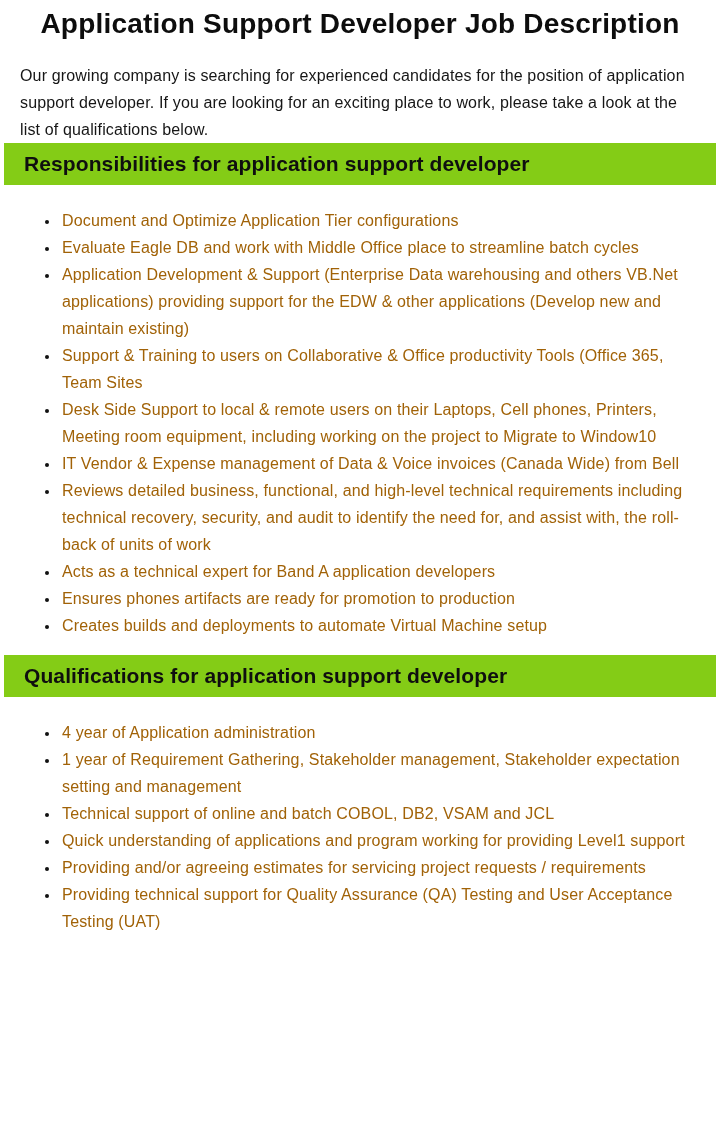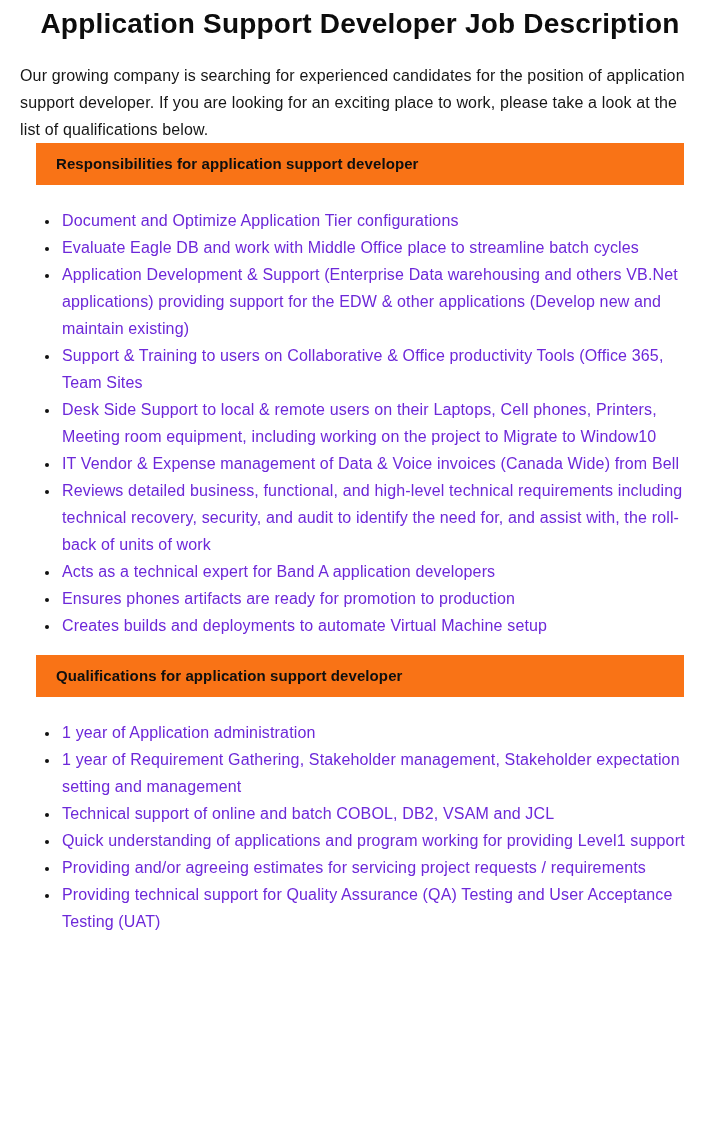"Responsibilities for application support" h2.section-heading { background: #f97316 -> #84cc16; font-size: 15px -> 21px; margin: 0 36px -> 0 4px }
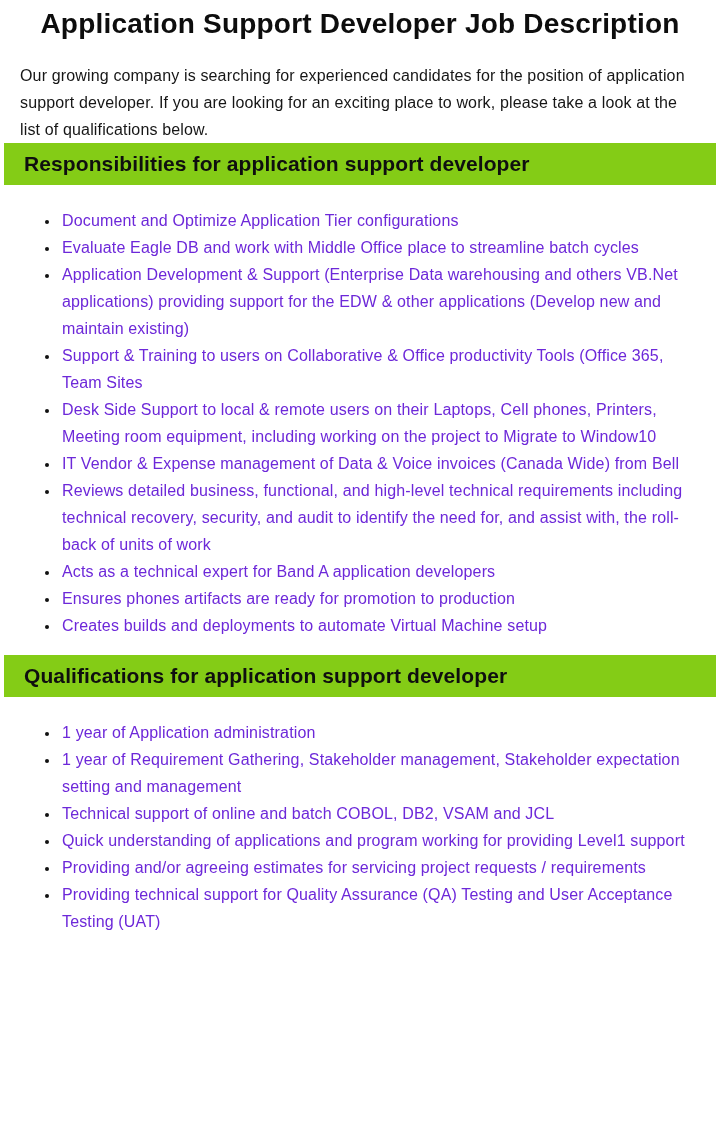"Document and Optimize Application Tier" ul.bullet-list { color: #6d28d9 -> #a16207 }
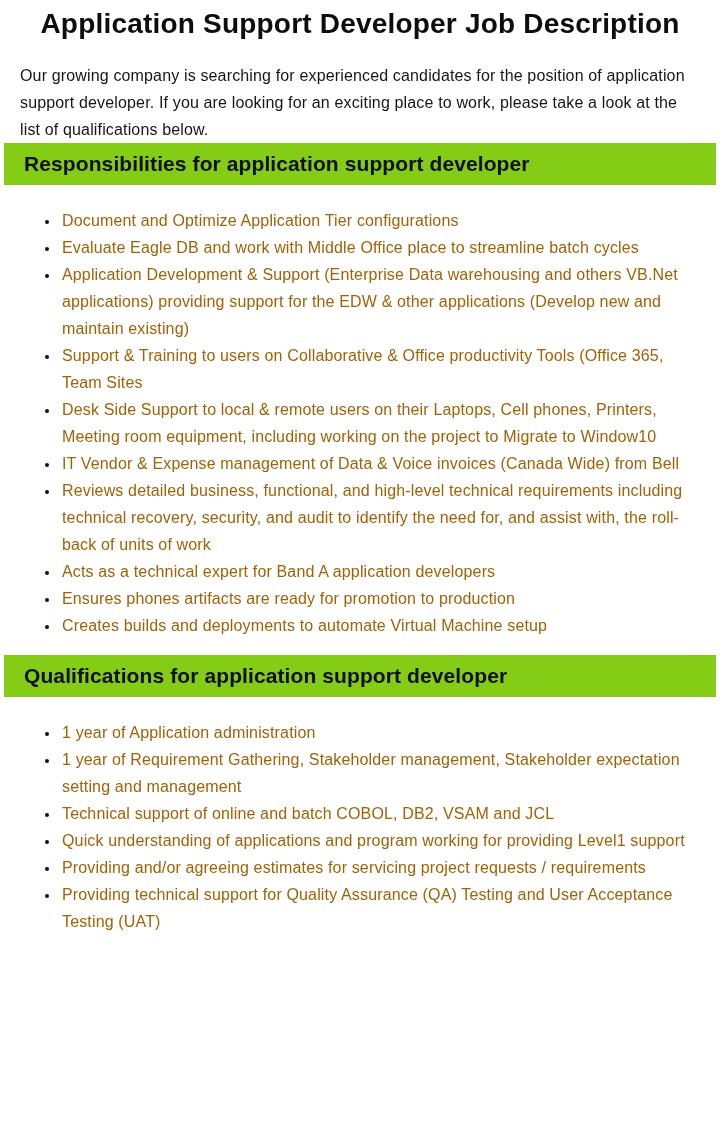"1 year of Application administration" li { text: 1 -> 4 }
